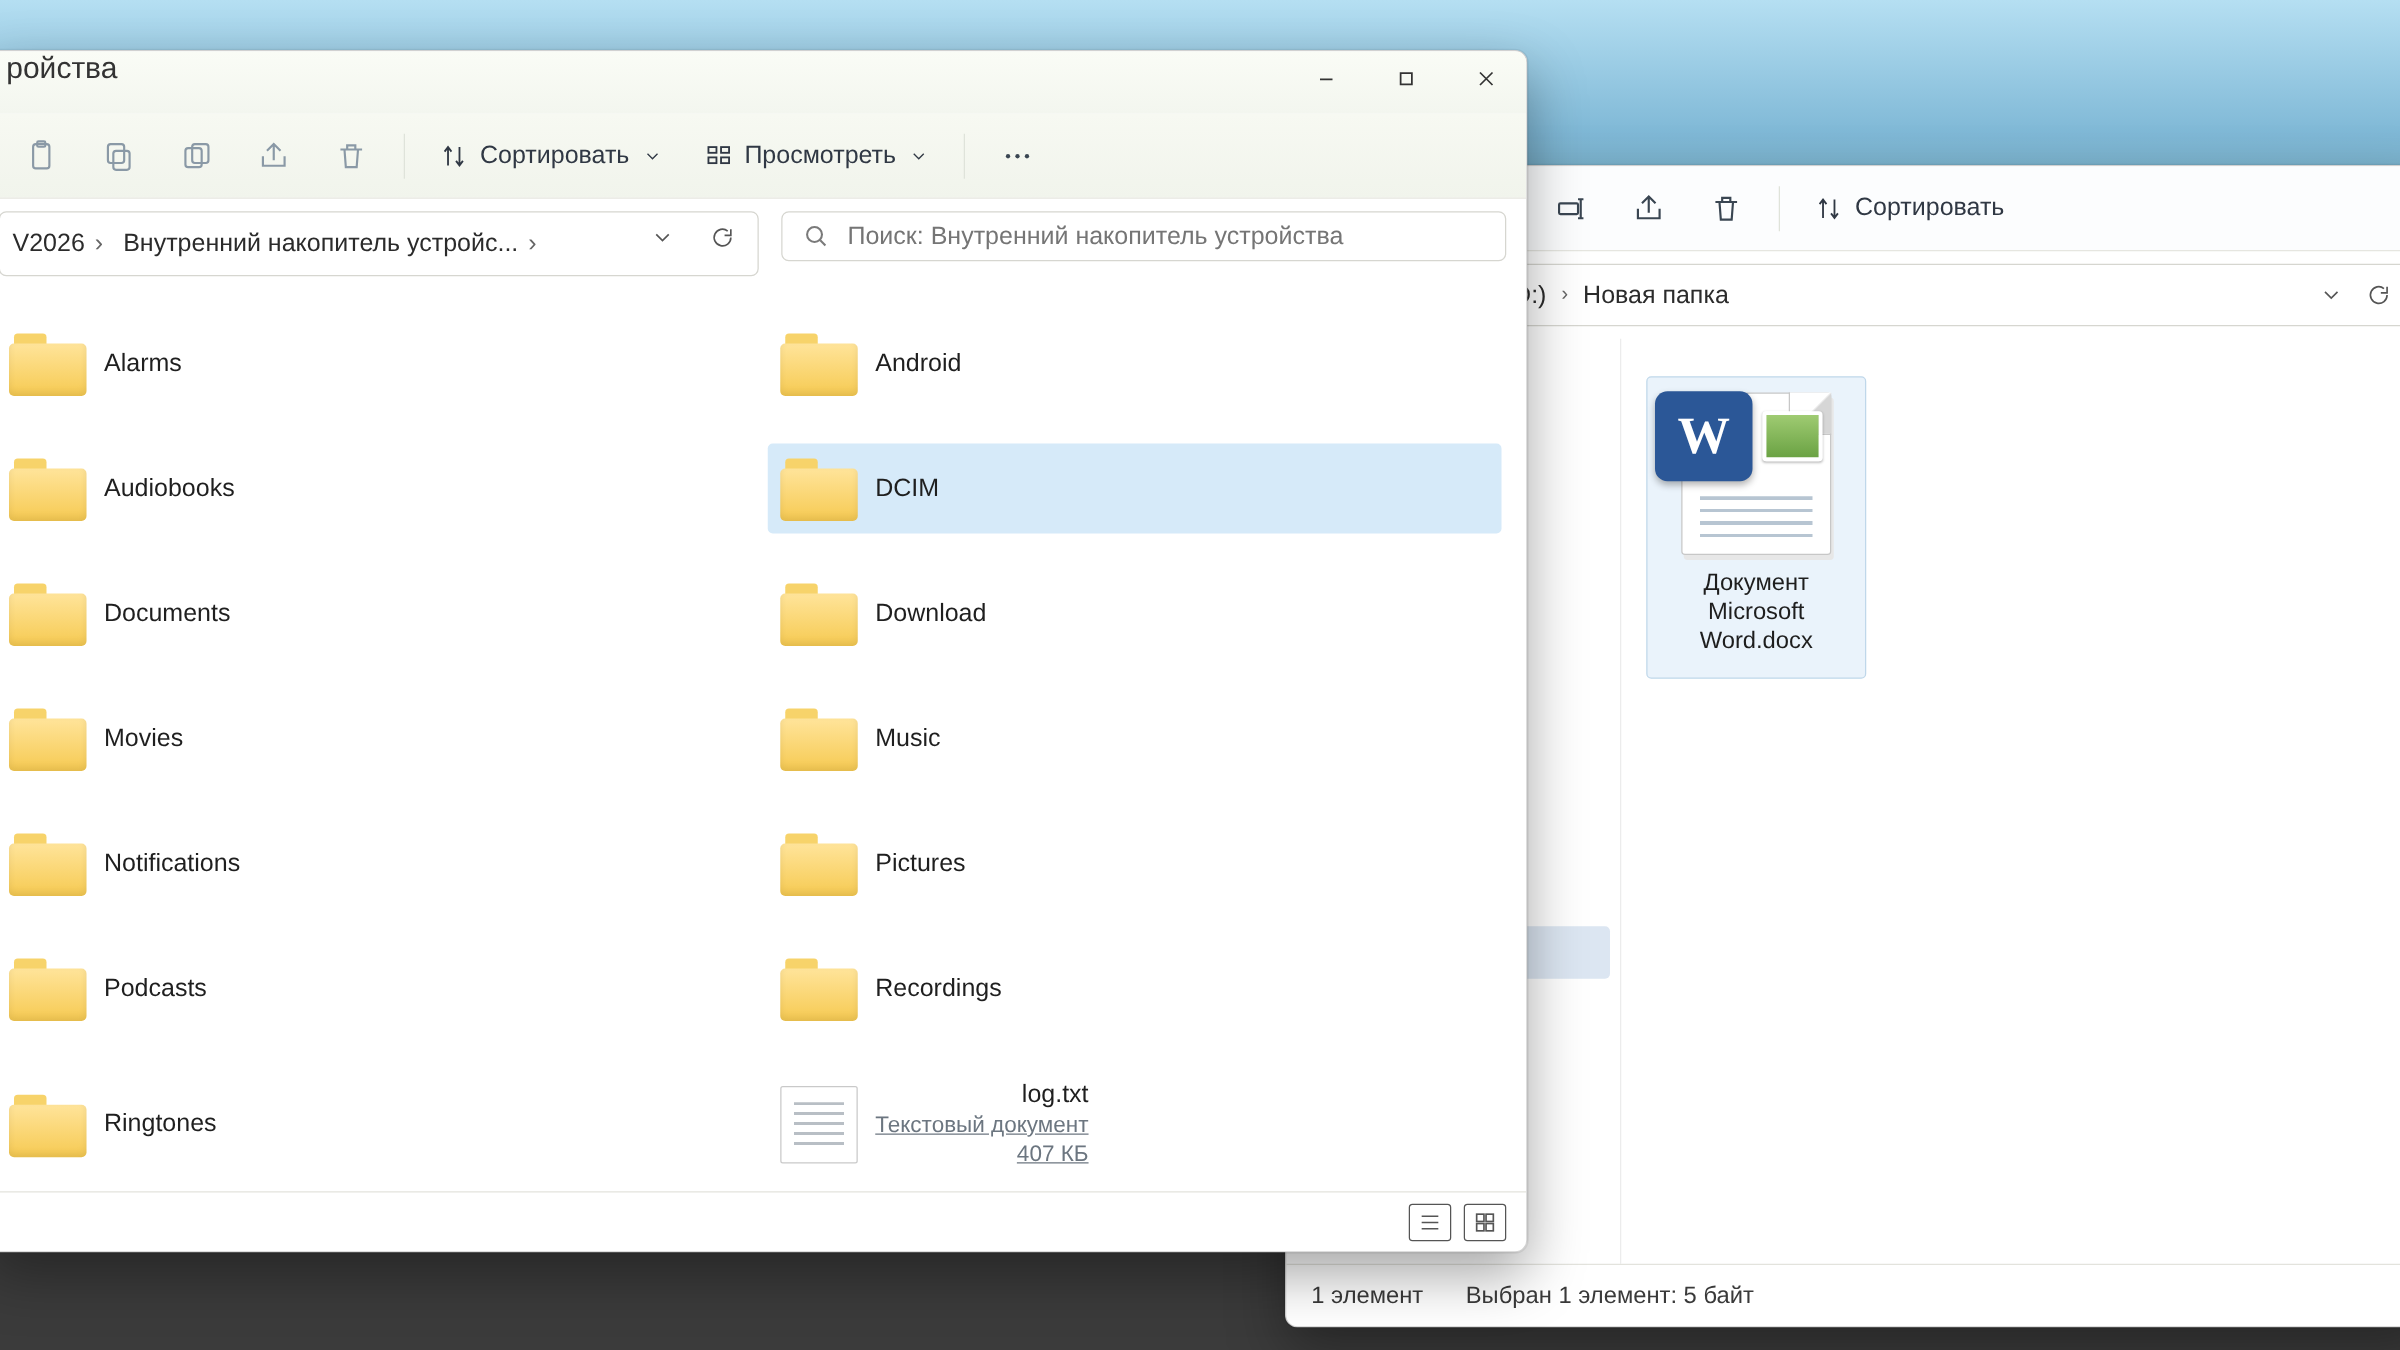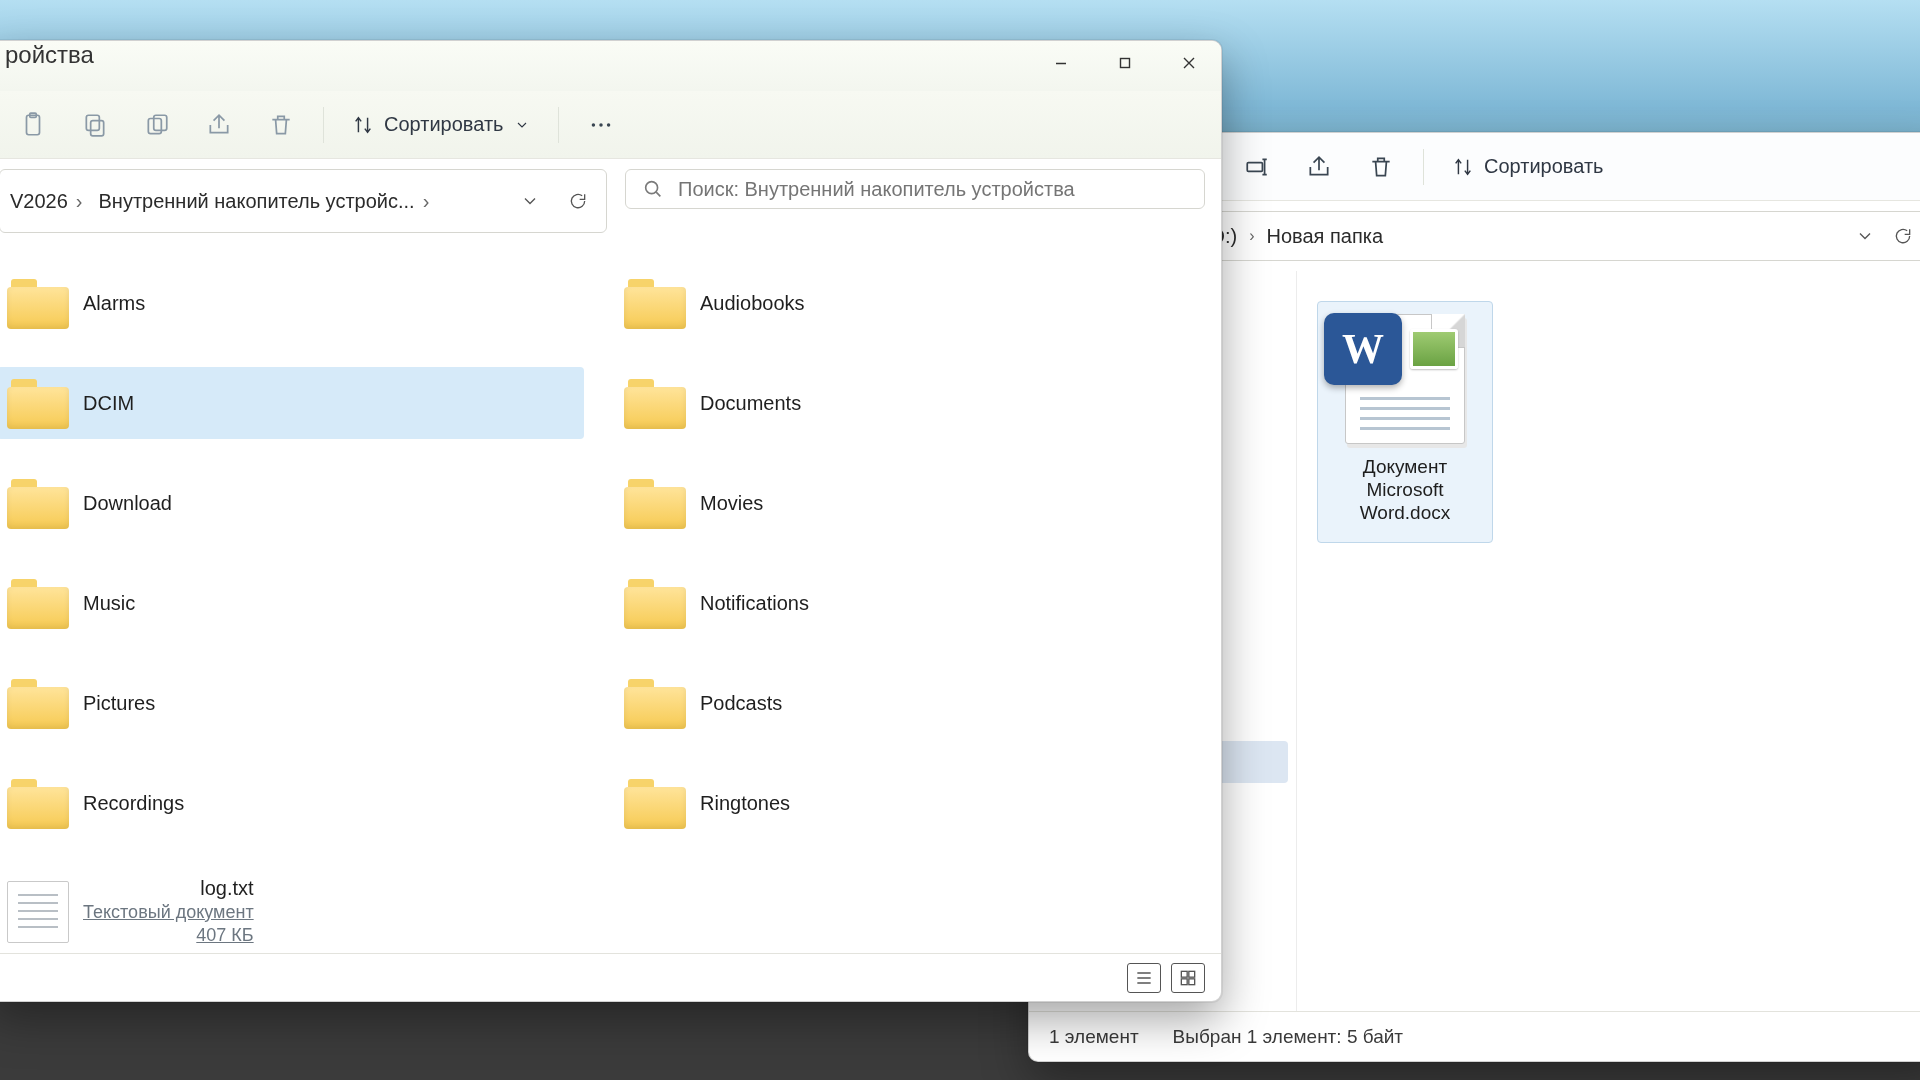"Просмотреть" div.tool-text-btn { html: none -> <div> <svg> <rect></rect> <rect></rect> <rect></rect> <rect></rect> </svg> <span>Просмотреть</span> <svg> <path></path> </svg> </div> }
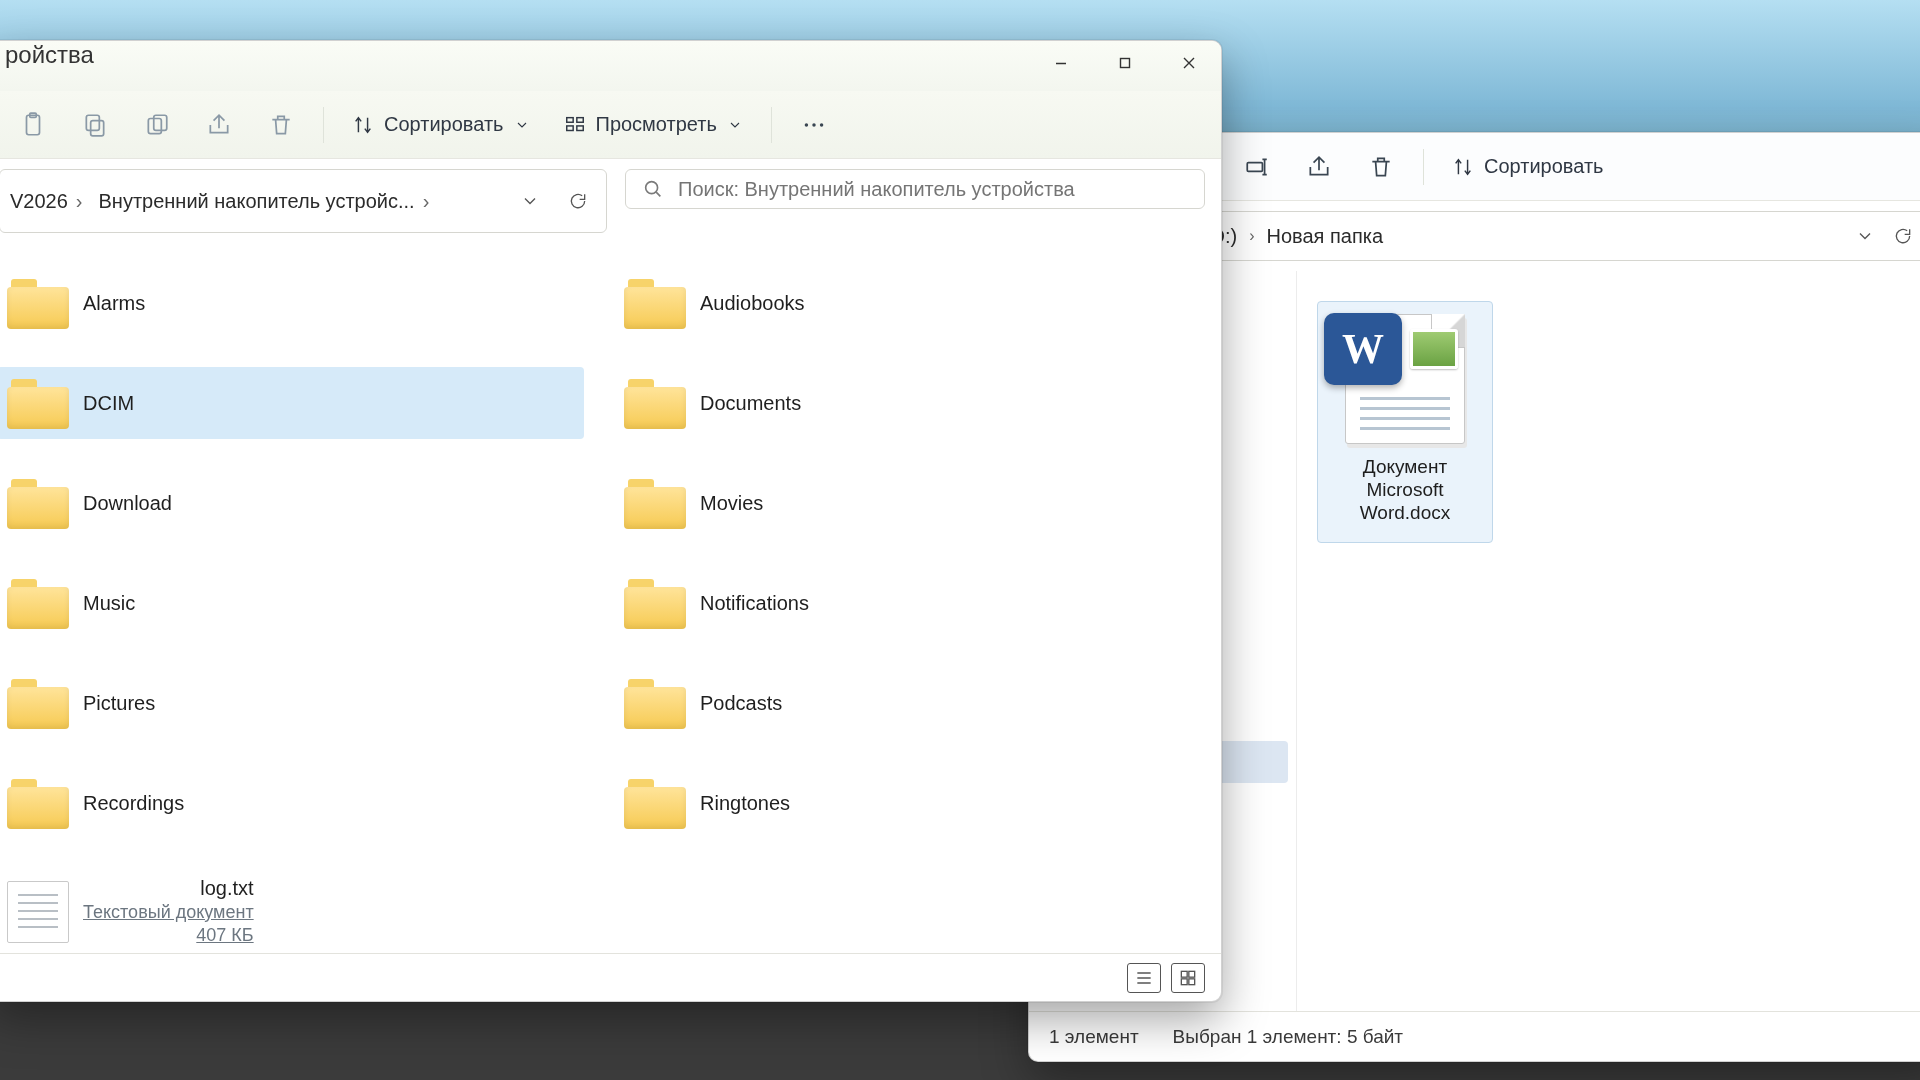"V2026" .addr { align-items: center -> none; height: 64px -> 52px }
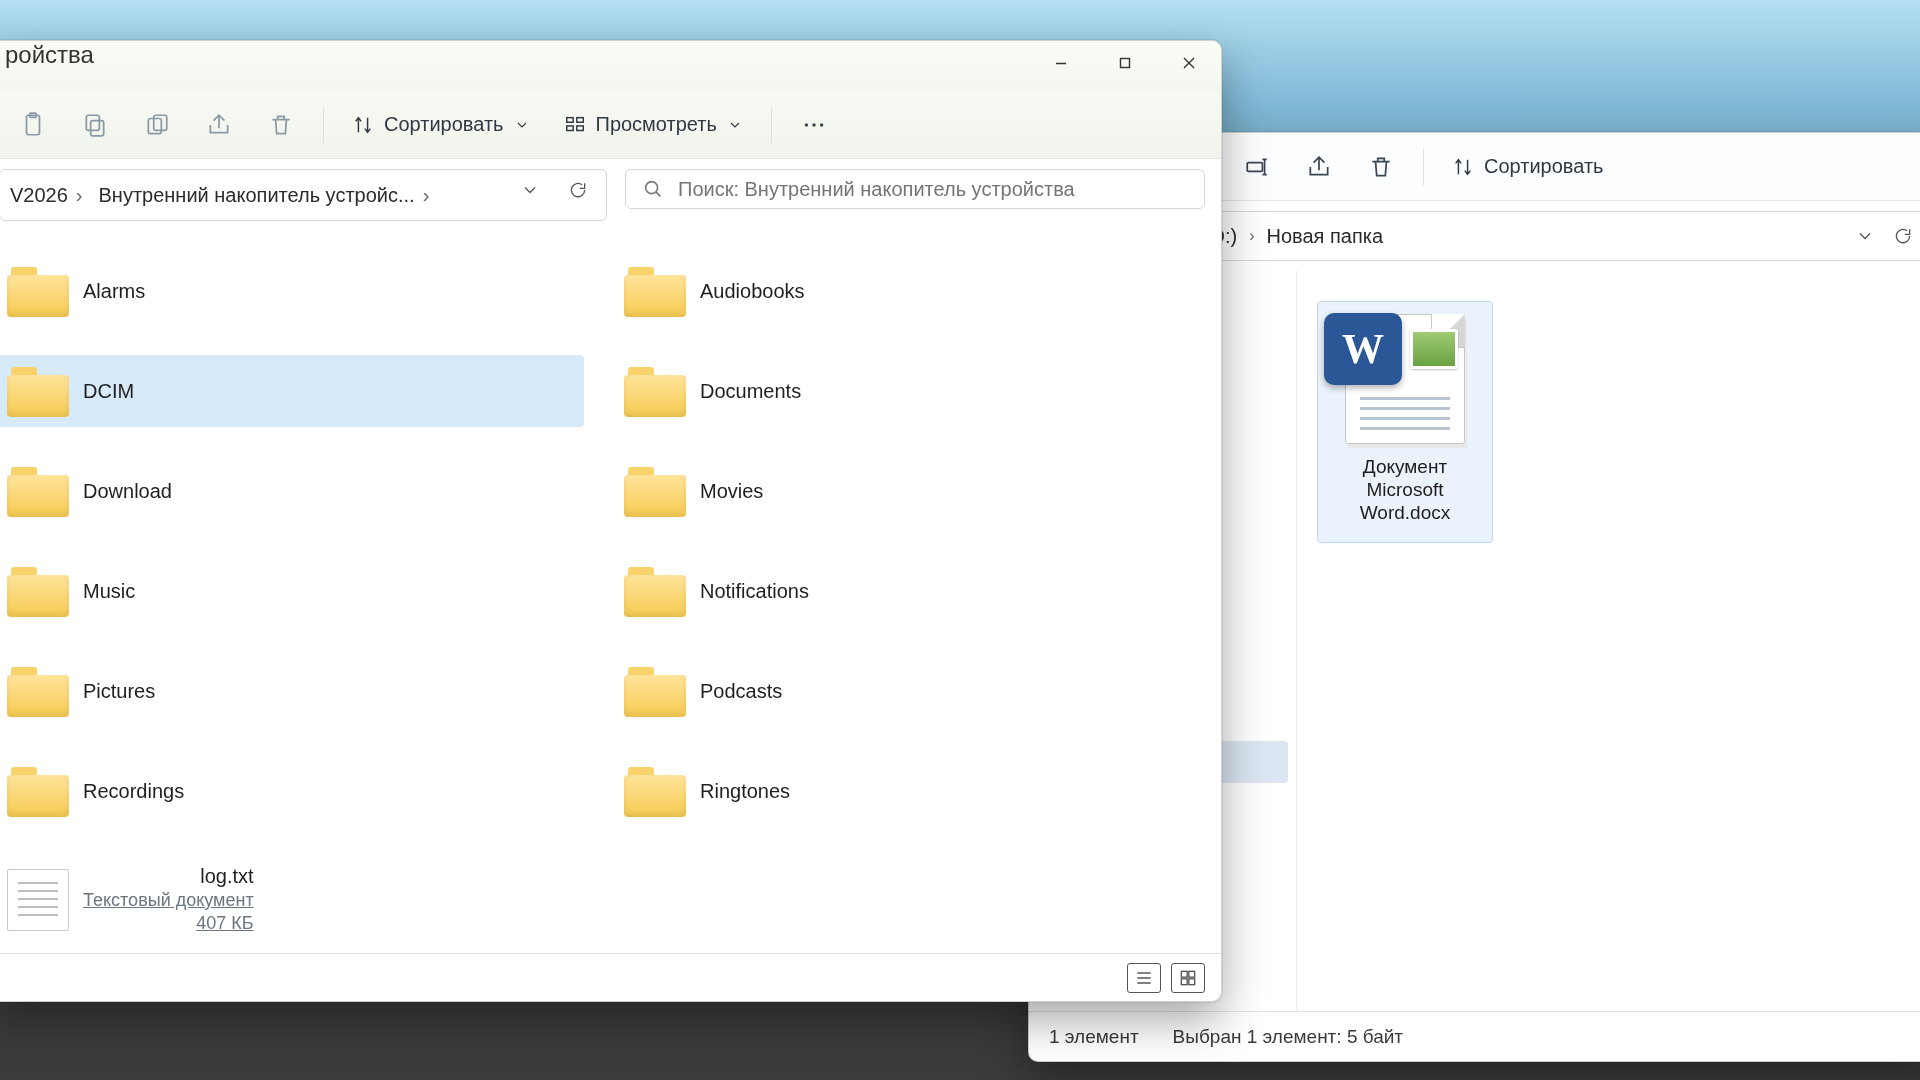"Android" div.item { html: none -> <div> <div></div> <div> <div>Android</div> </div> </div> }
